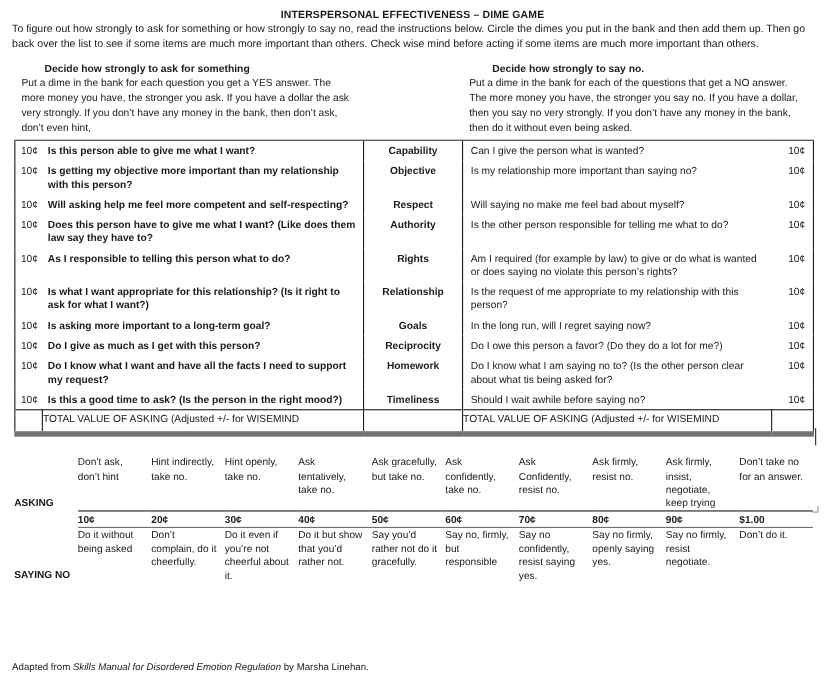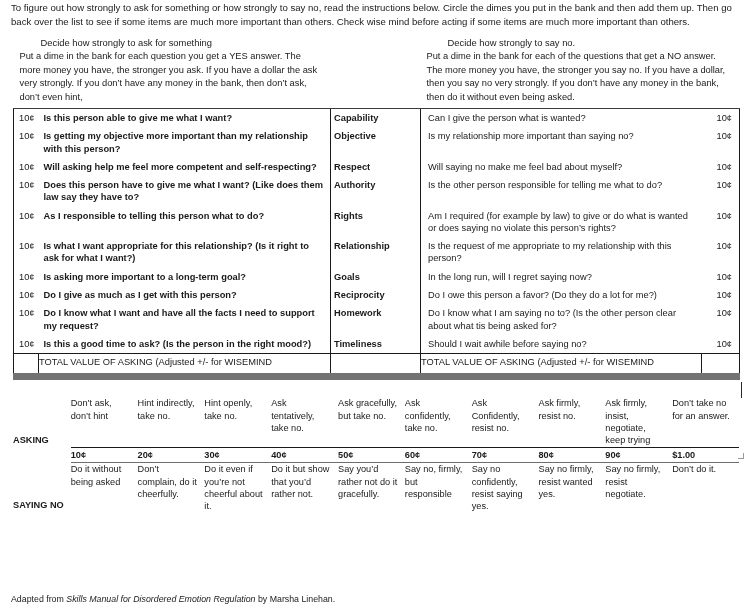"INTERSPERSONAL EFFECTIVENESS – DIME GAME" div.title { html: none -> <div>INTERSPERSONAL EFFECTIVENESS – DIME GAME</div> }
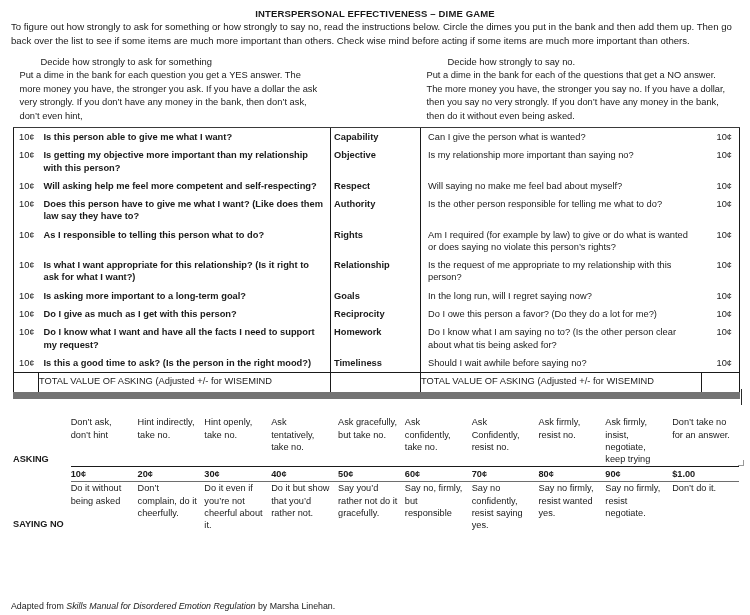"Decide how strongly to ask" .hdr-title { font-weight: normal -> bold }
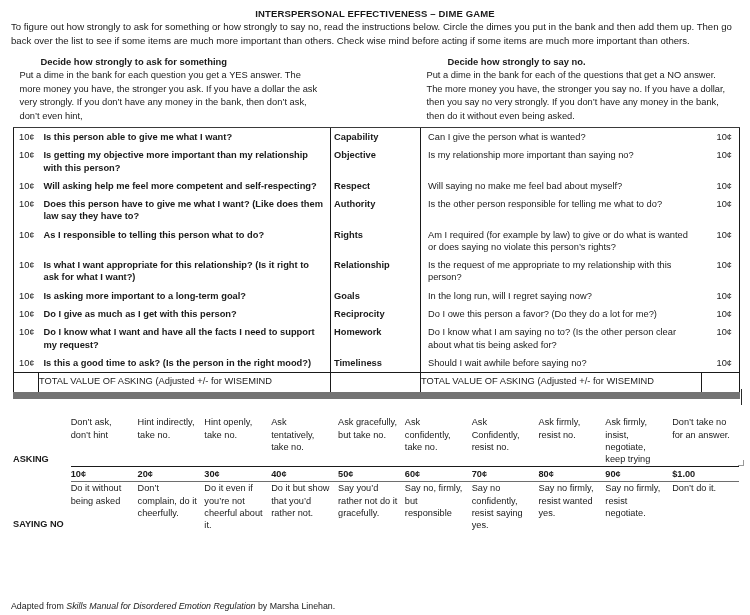"Capability" .label-cell { text-align: left -> center }
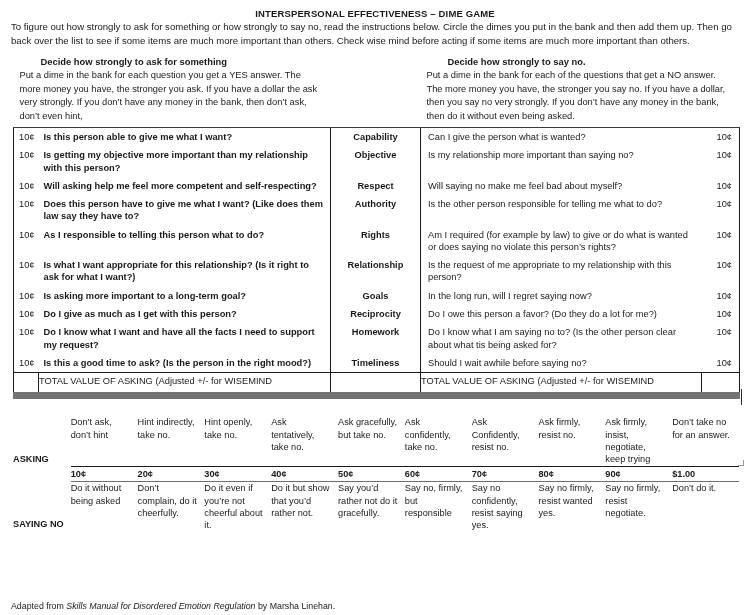"TOTAL VALUE OF ASKING (Adjusted" table.main tr.total-row td { border-bottom: 7px solid #737373 -> 5px solid #737373 }
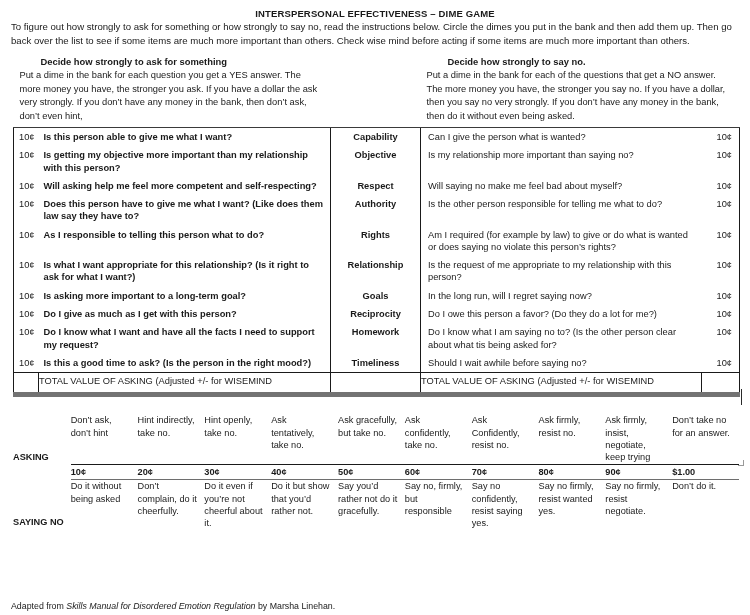"Say no firmly, resist wanted" td.sayno { text: resist wanted -> openly saying }
